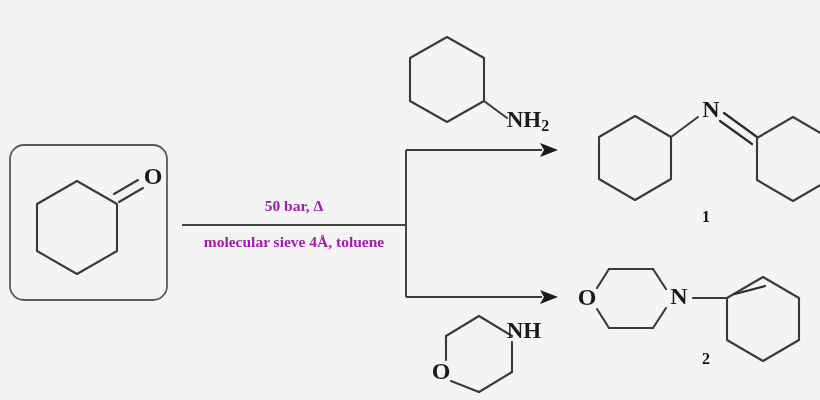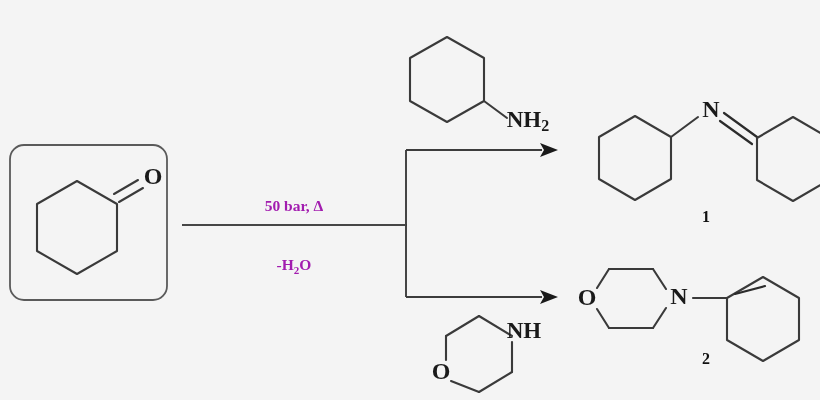"molecular sieve 4Å, toluene" div.cond-text { html: none -> <div>molecular sieve 4Å, toluene</div> }
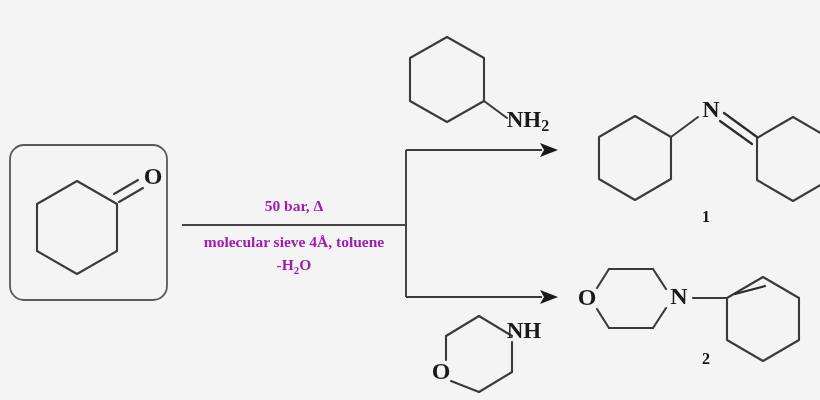"-H2O" div.cond-text { html: <div><span>-H</span><span>2</span><span>O</span></div> -> none }
